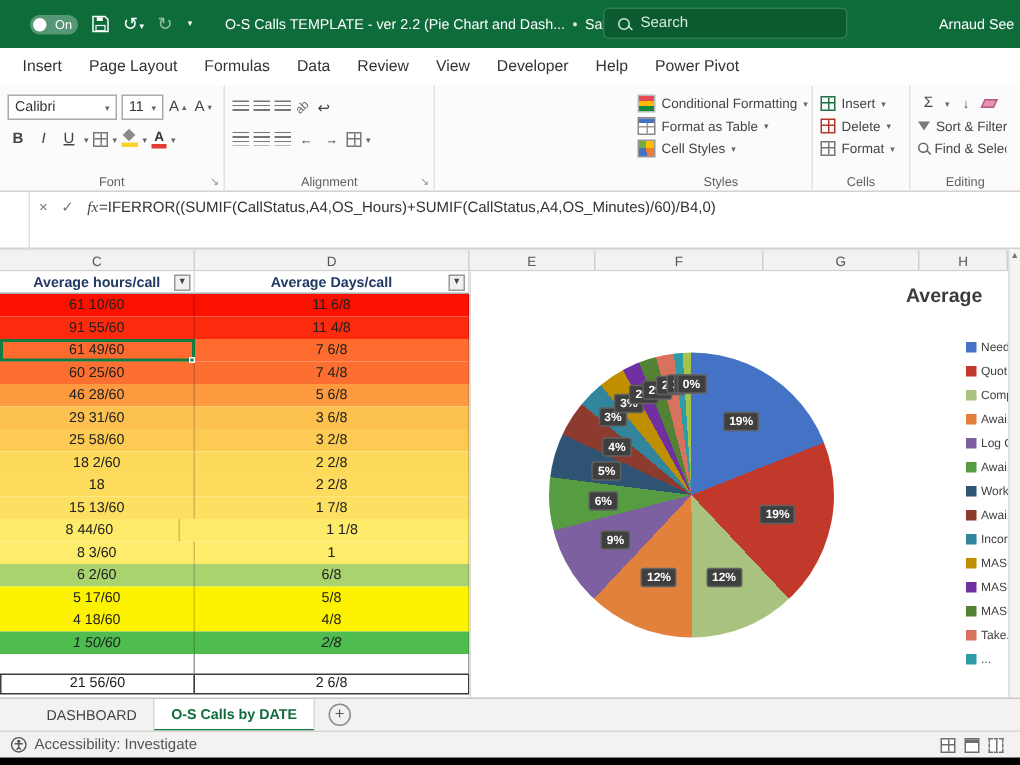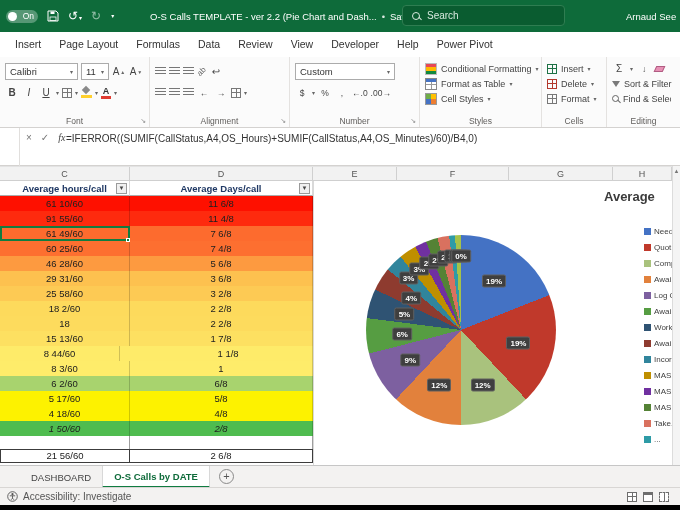"On" .autosave { margin-left: 6px -> 20px }
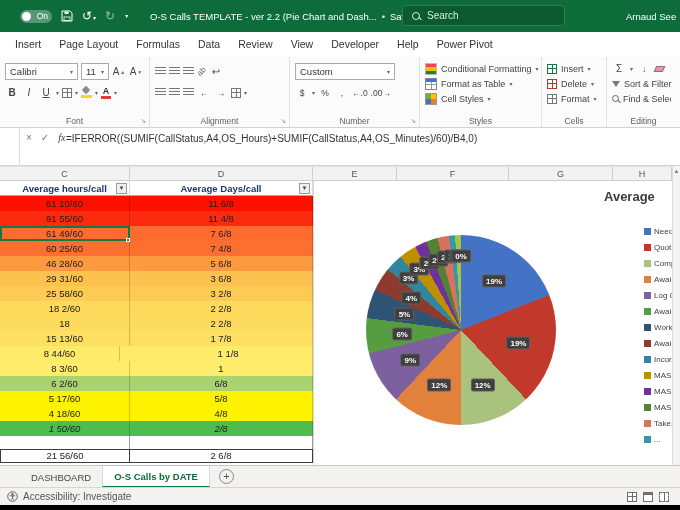"Custom" div.rgroup { html: <div> <div> <span> <span>Custom</span> <span>▾</span> </span> </div> <div> <span>$</span> <span>▾</span> <span>%</span> <span>,</span> <span>←.0</span> <span>.00→</span> </div> <span>Number</span> <span>↘</span> </div> -> none }
